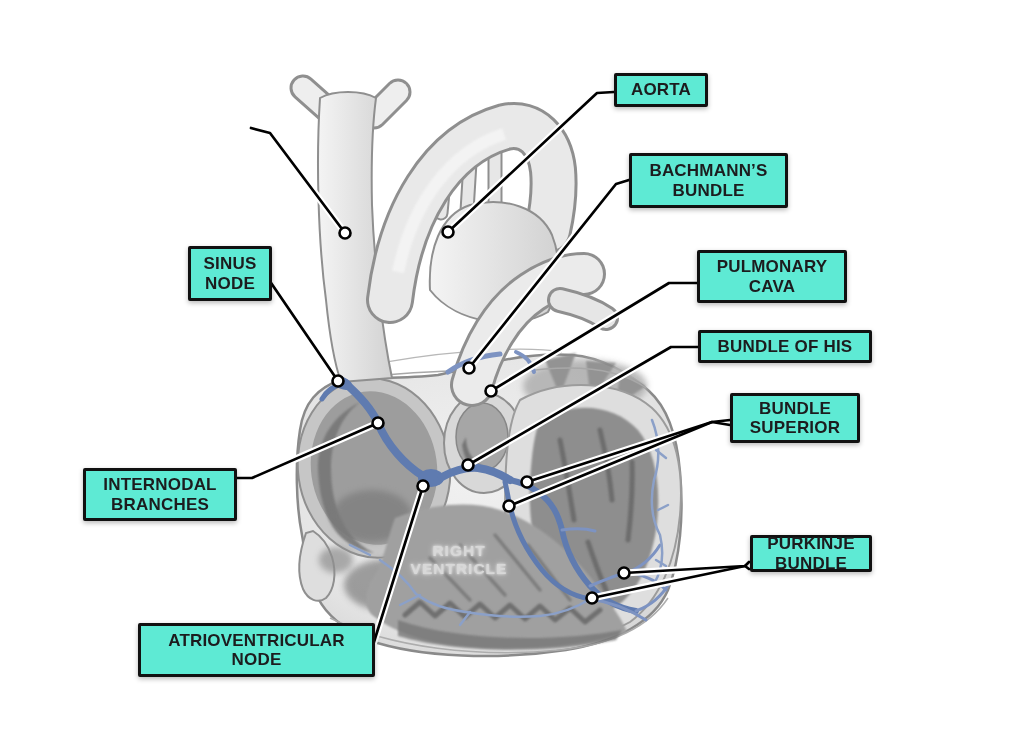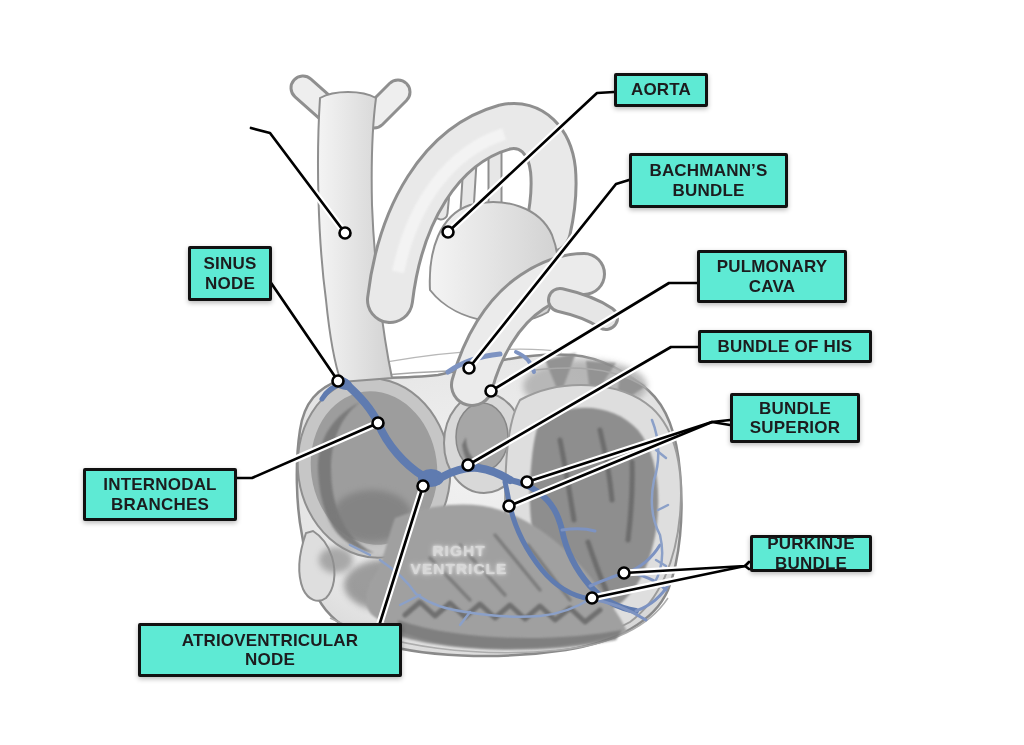"ATRIOVENTRICULAR" #box-av { width: 264px -> 237px }
